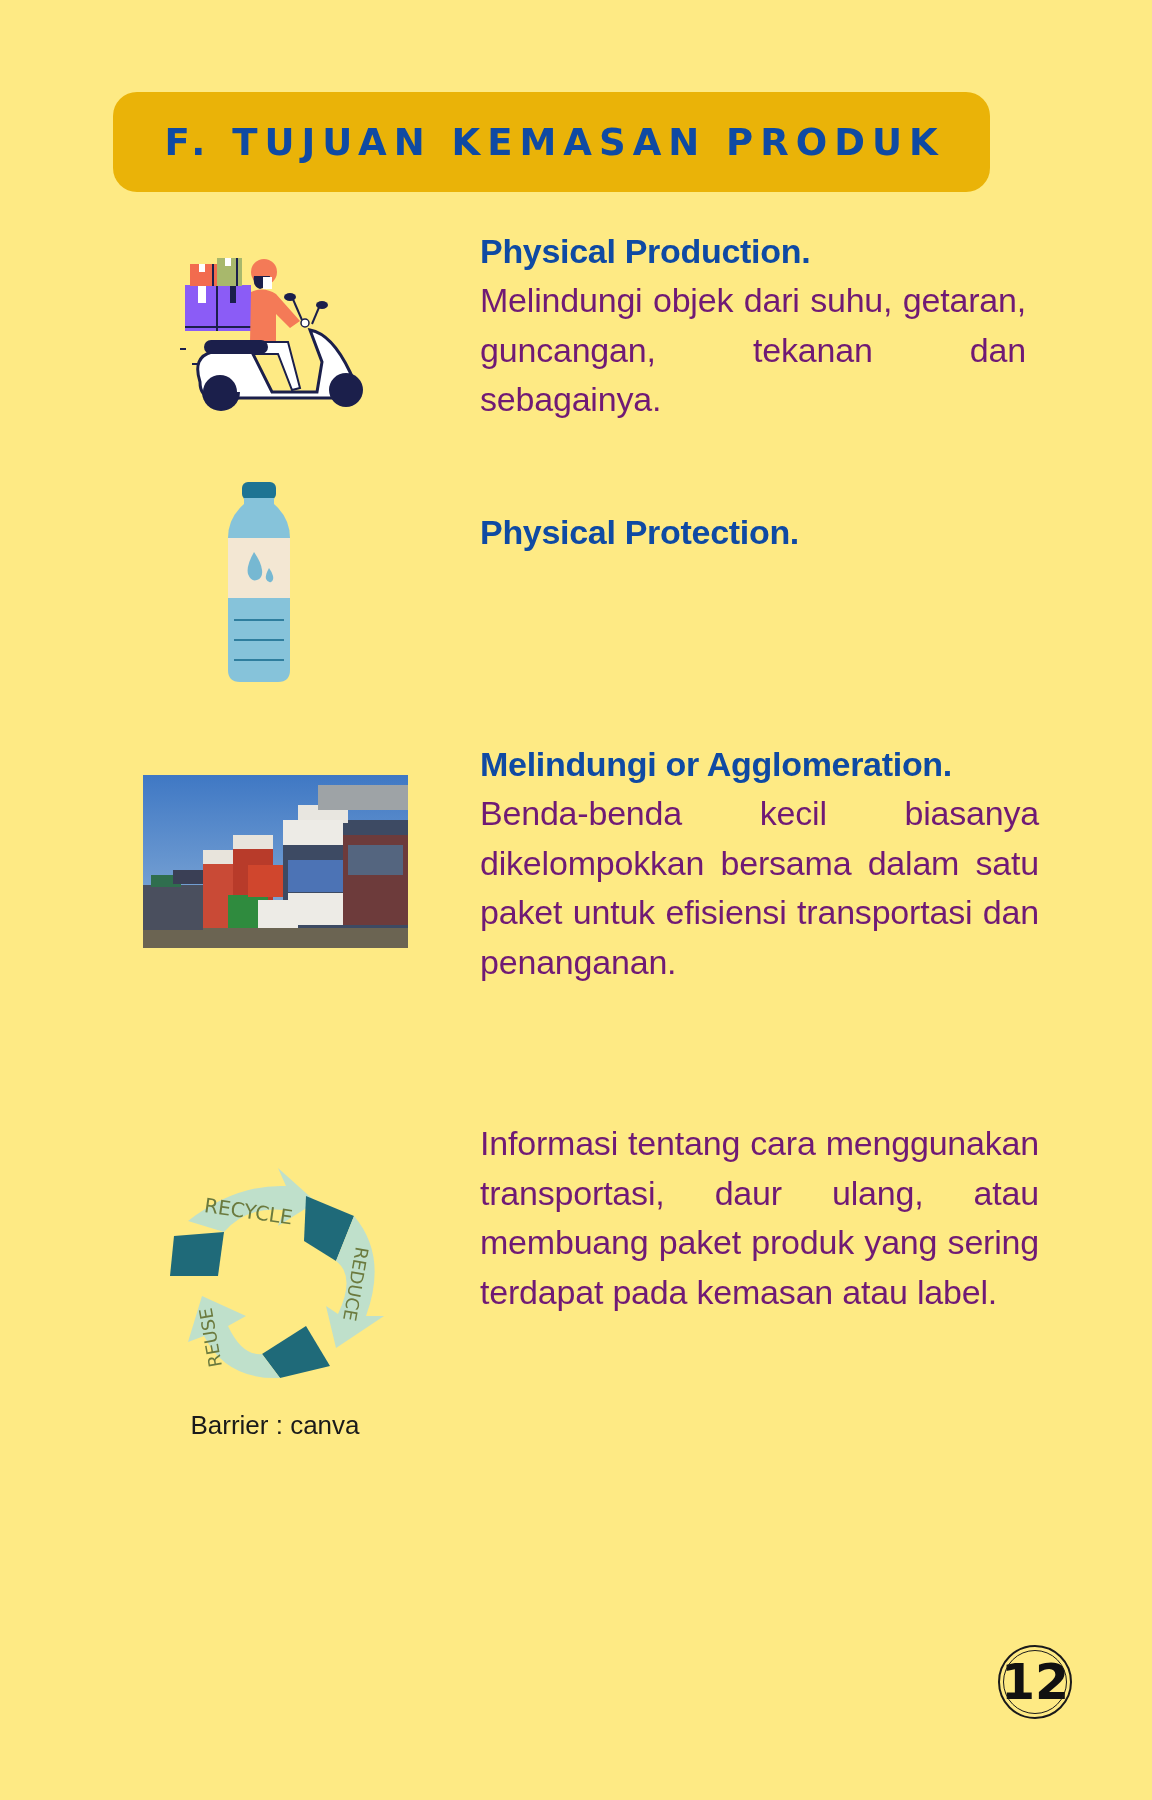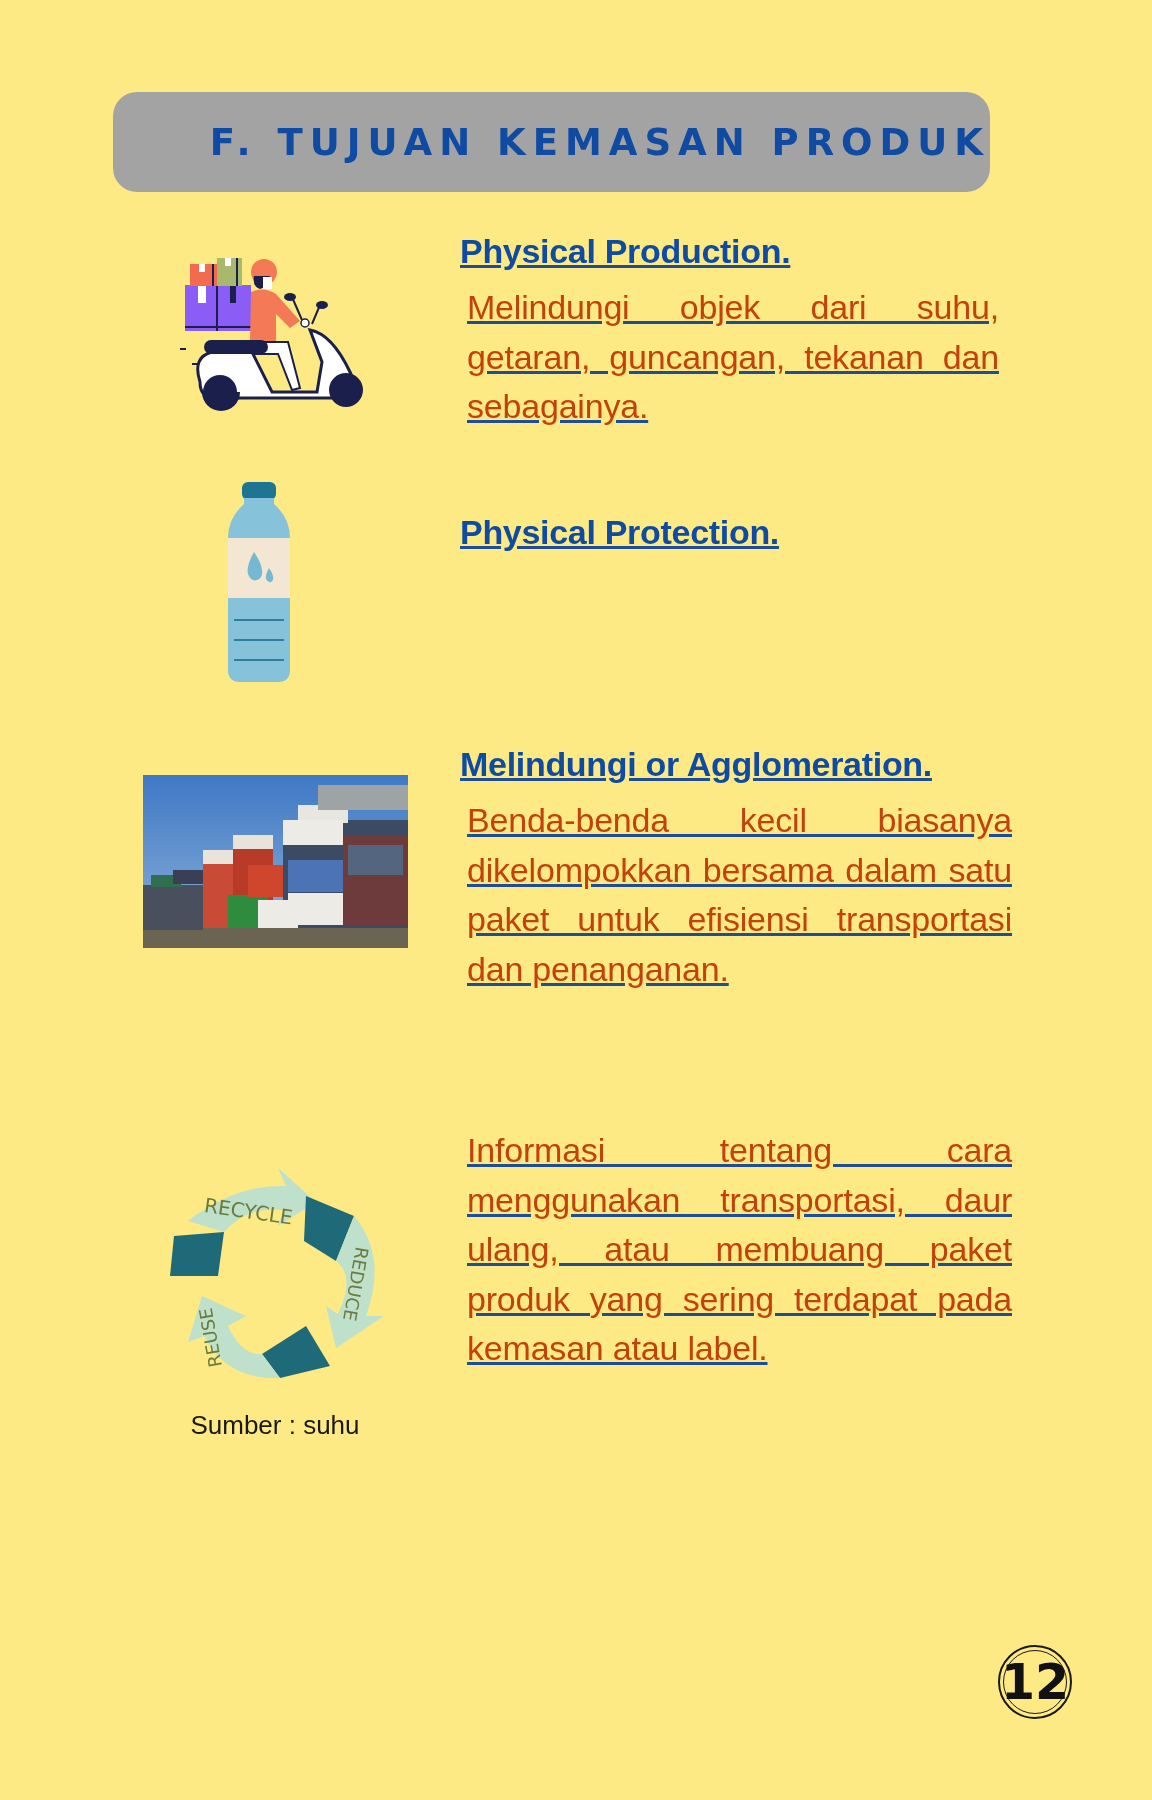"F. TUJUAN KEMASAN PRODUK" .title-box { background: #a3a3a3 -> #eab308; justify-content: flex-end -> center }
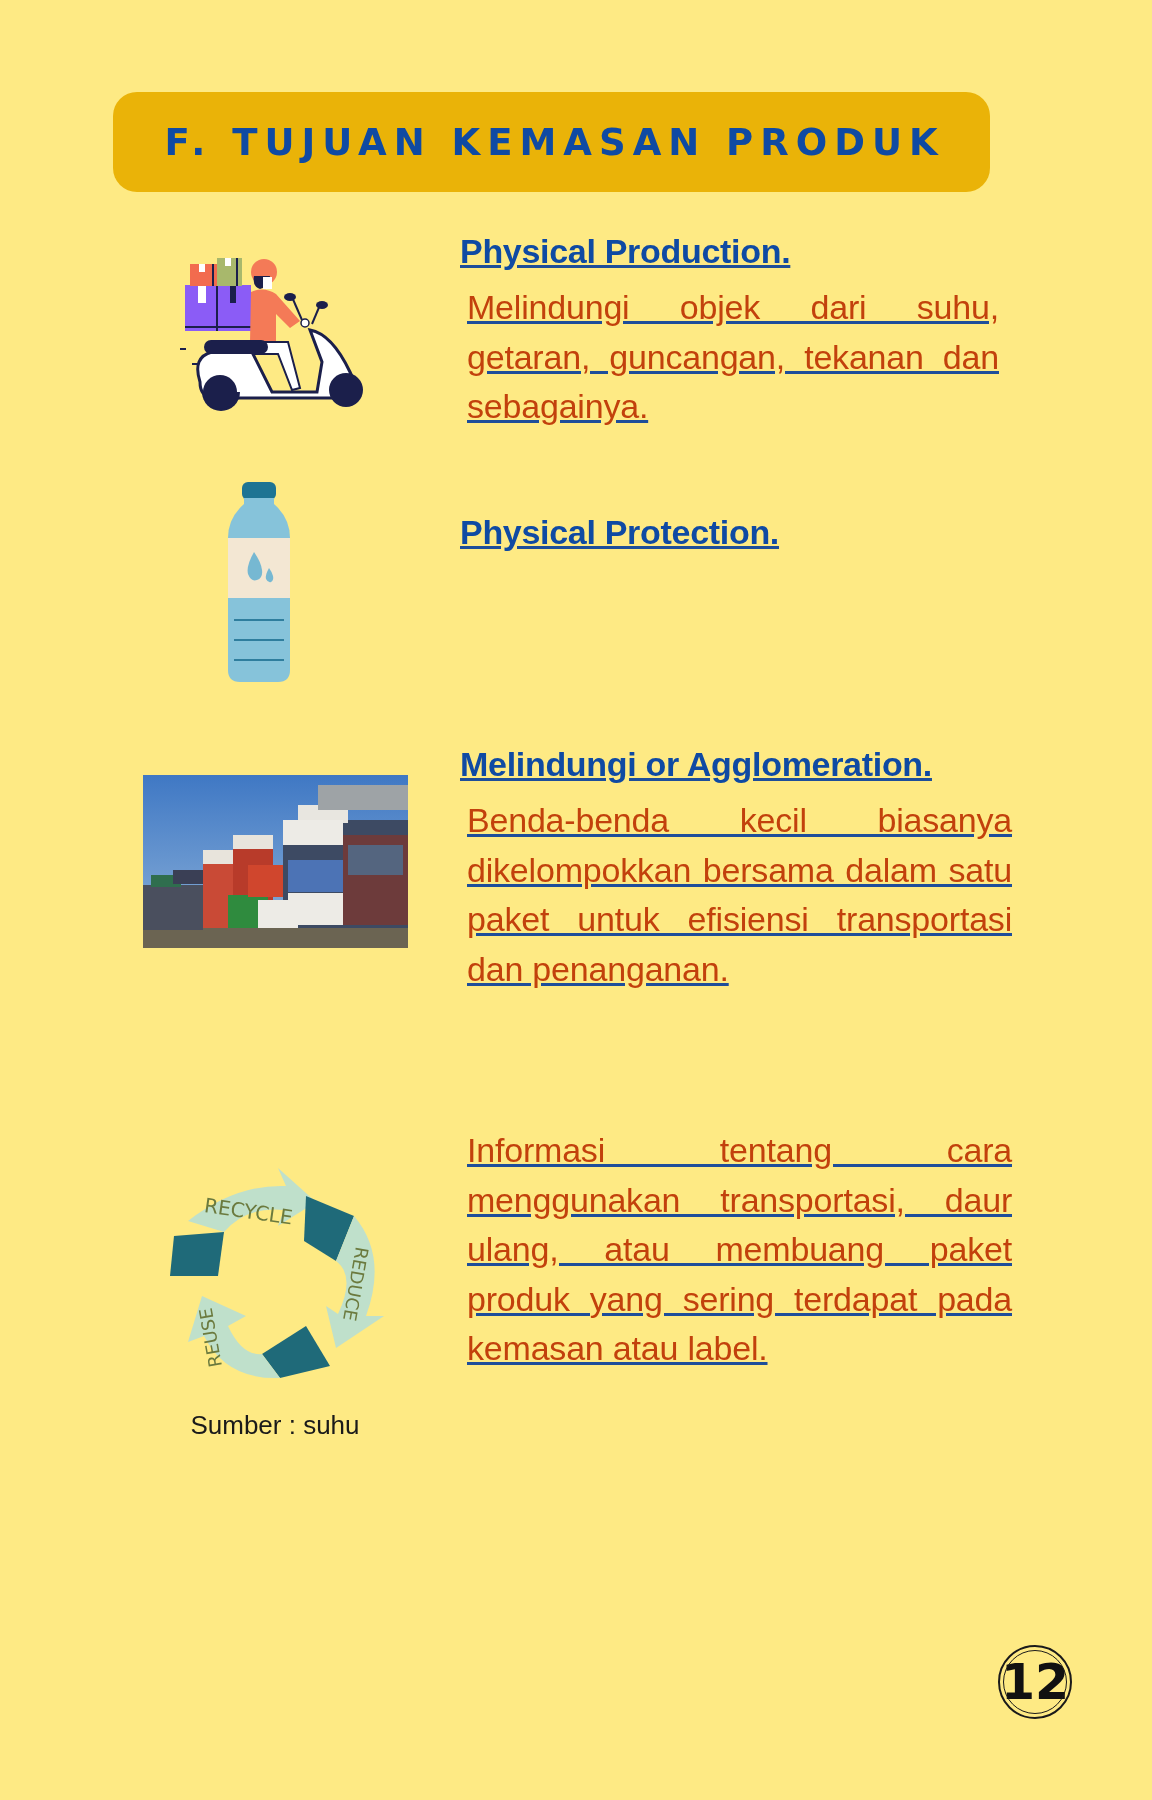"Physical Production." .section { left: 460px -> 480px; text-decoration: underline -> none }
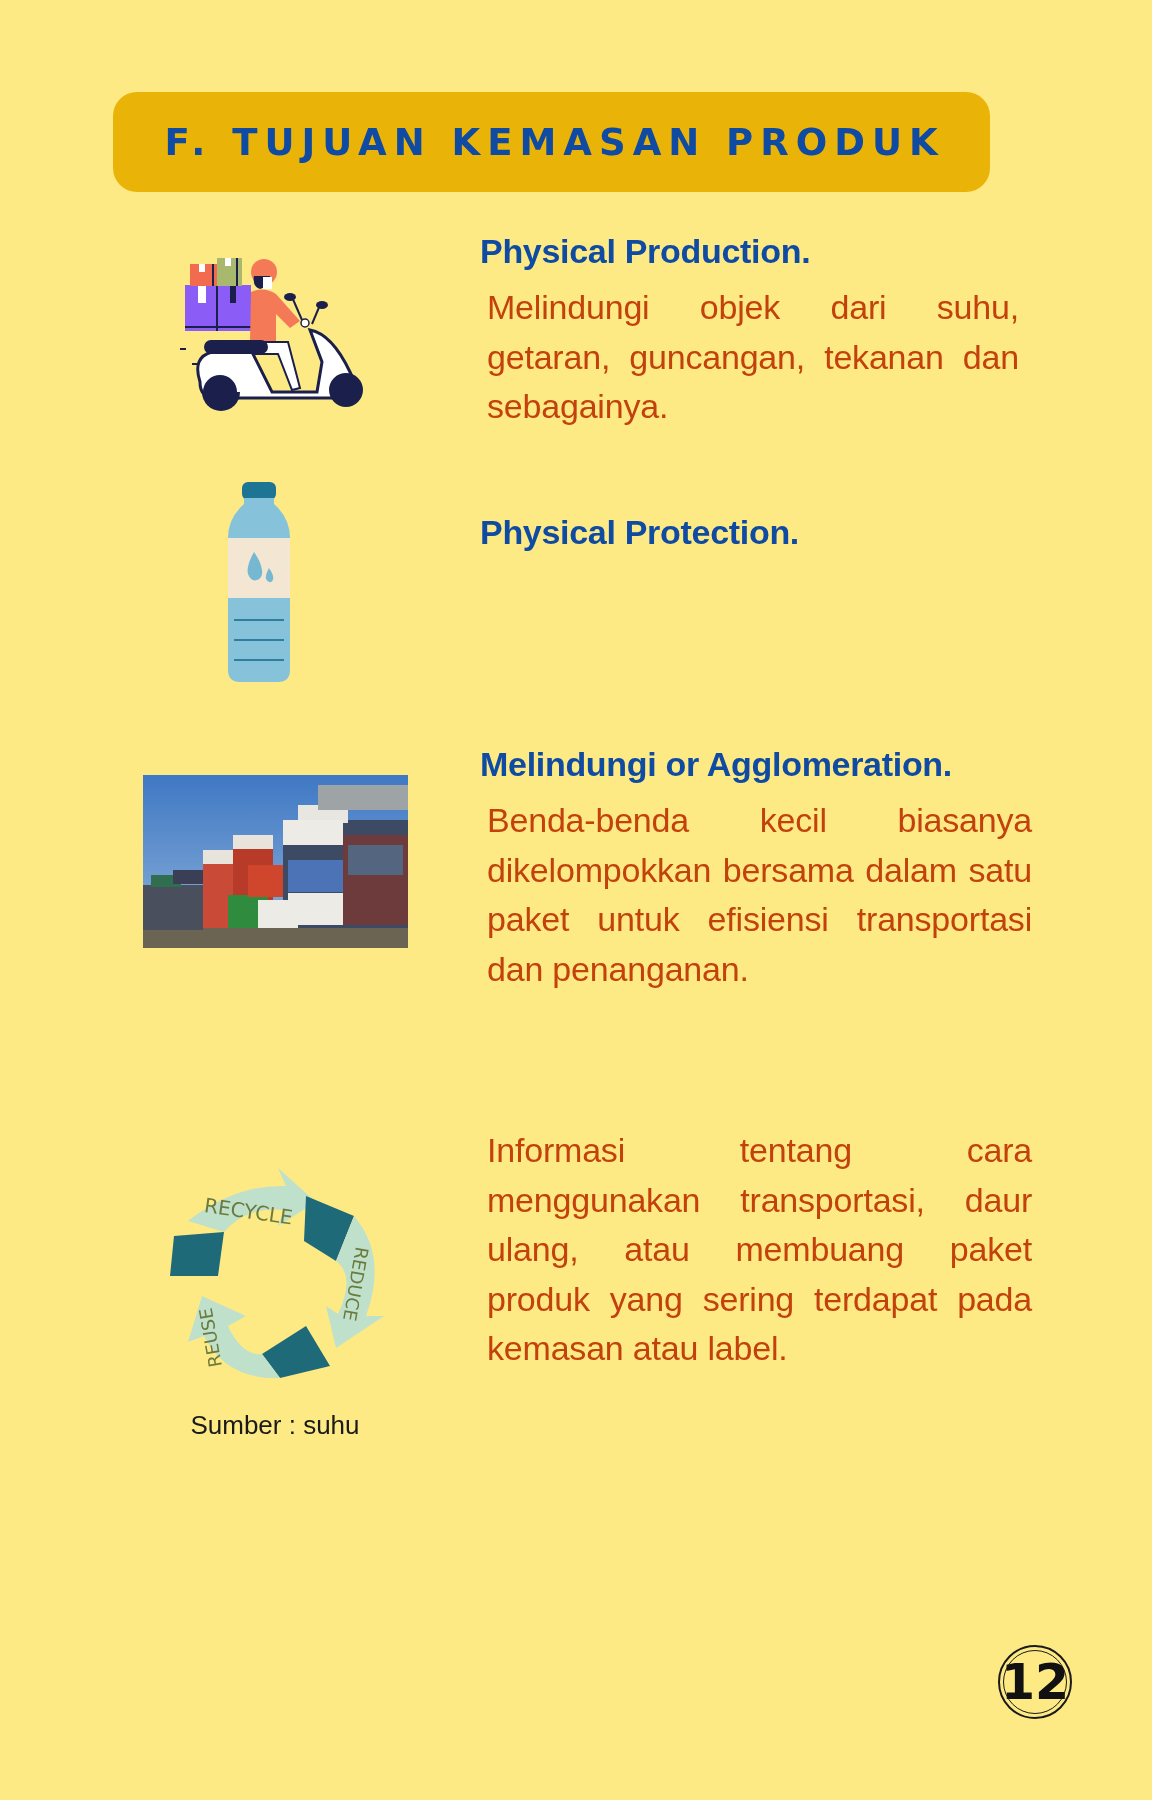"Melindungi objek dari suhu, getaran," .section p { color: #c2410c -> #701a75; margin: 7px -> 0 }
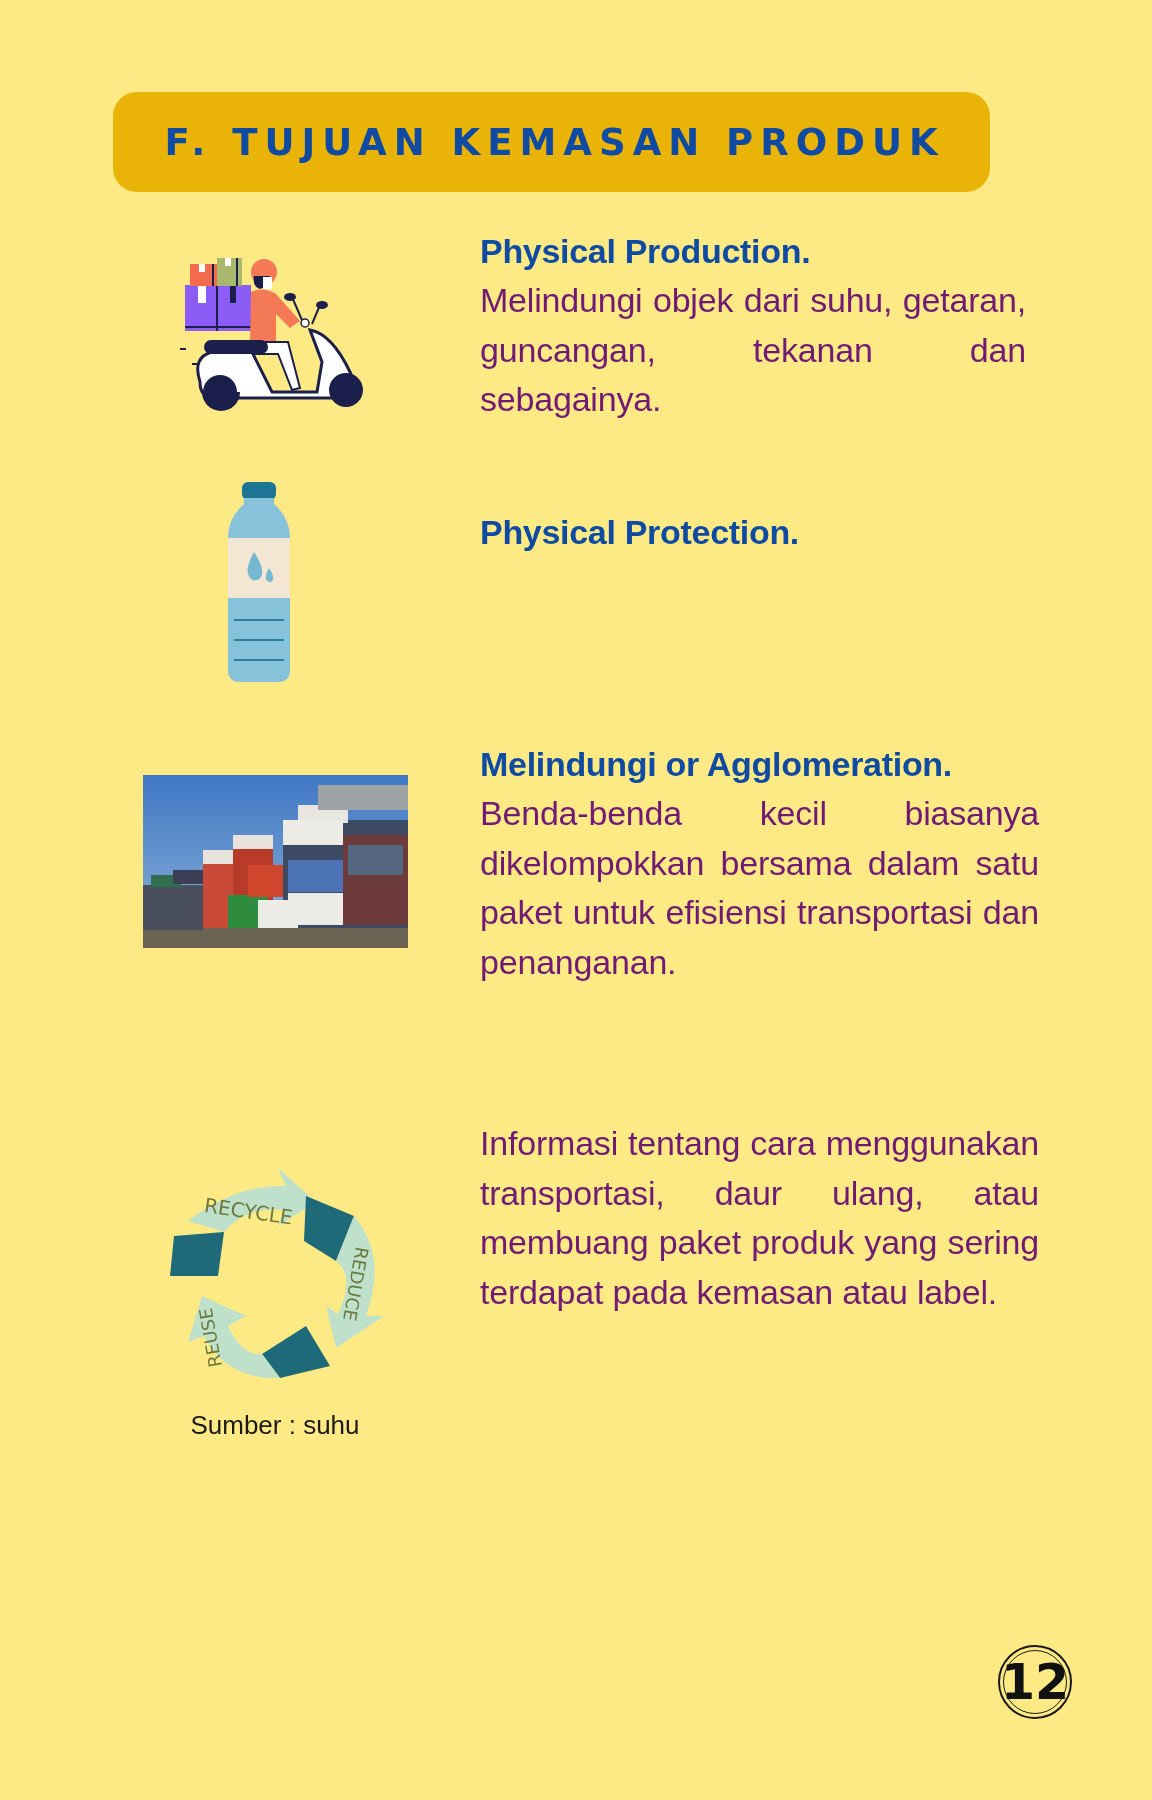"Sumber : suhu" div.caption { text: Sumber : suhu -> Barrier : canva }
